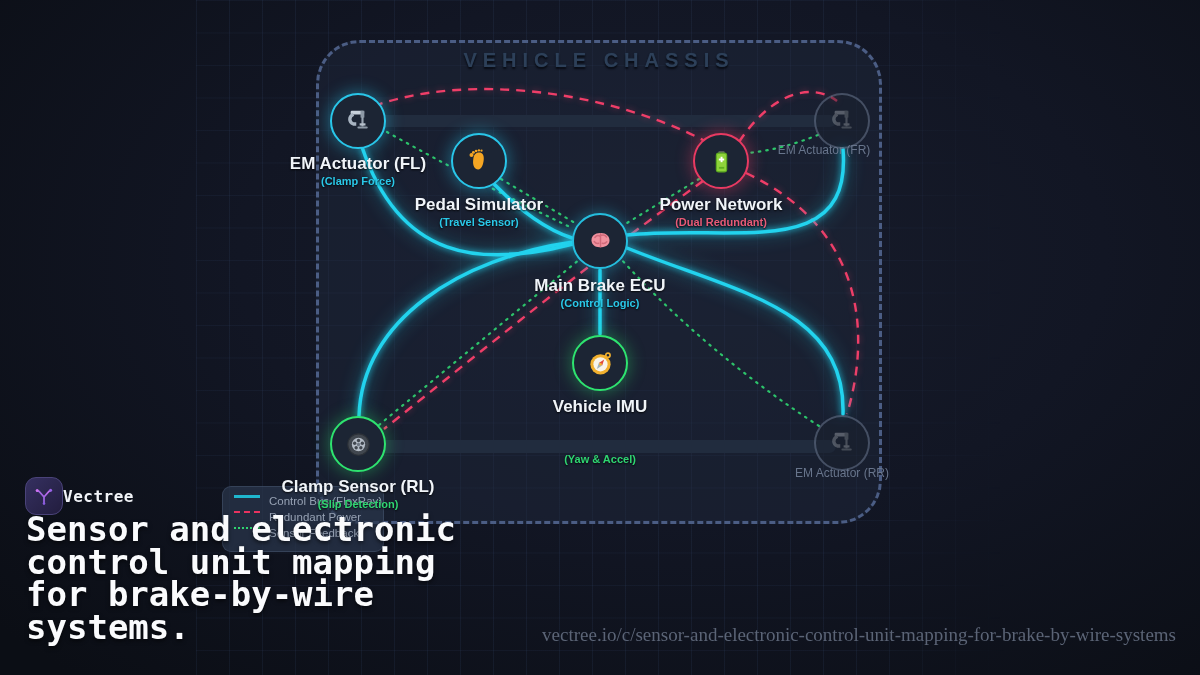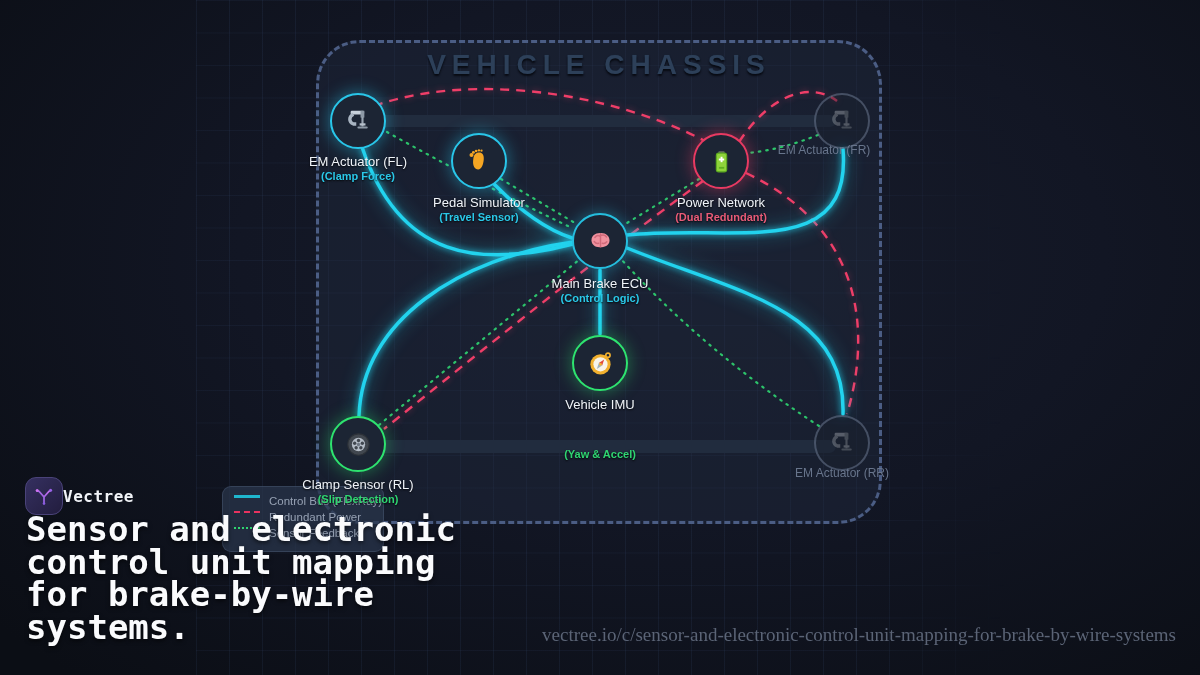"VEHICLE CHASSIS" .chassis-title { font-size: 28px -> 20px }
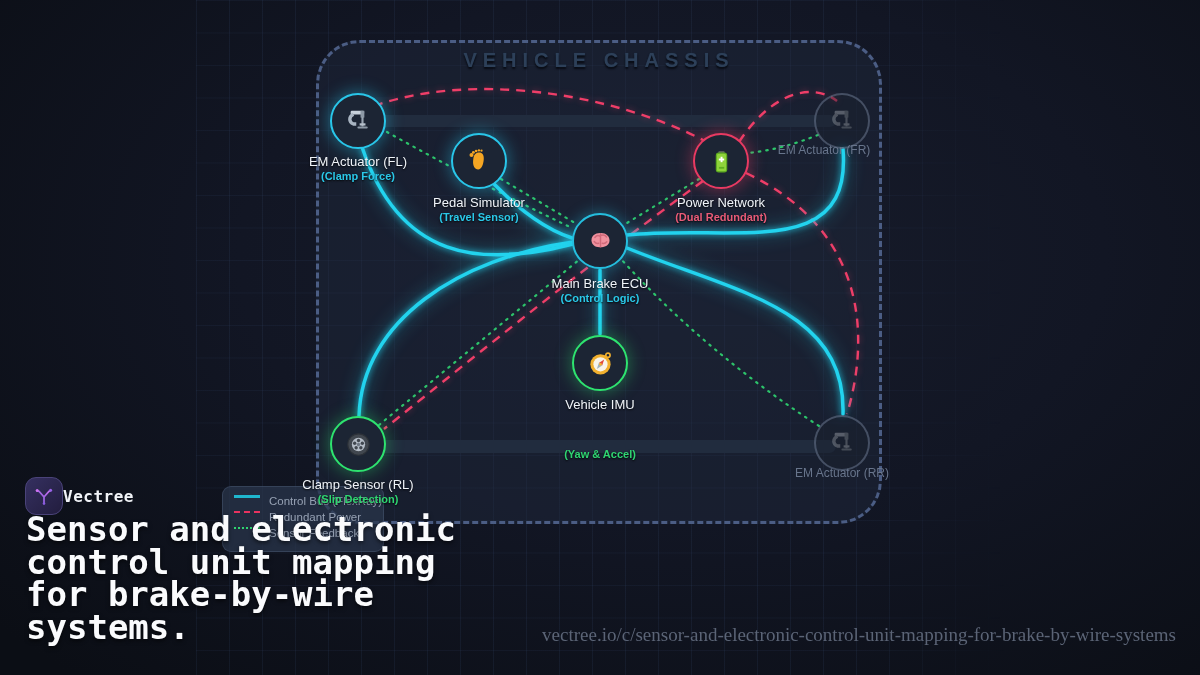"EM Actuator (FL)" .nl { font-size: 13px -> 17px; font-weight: normal -> bold }
